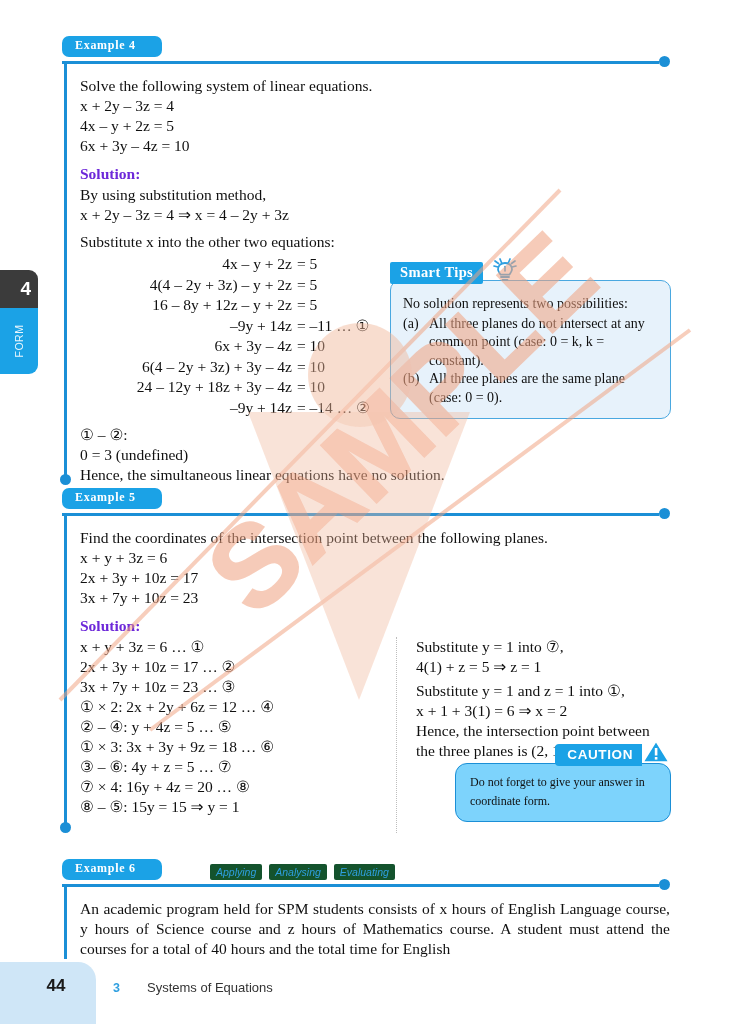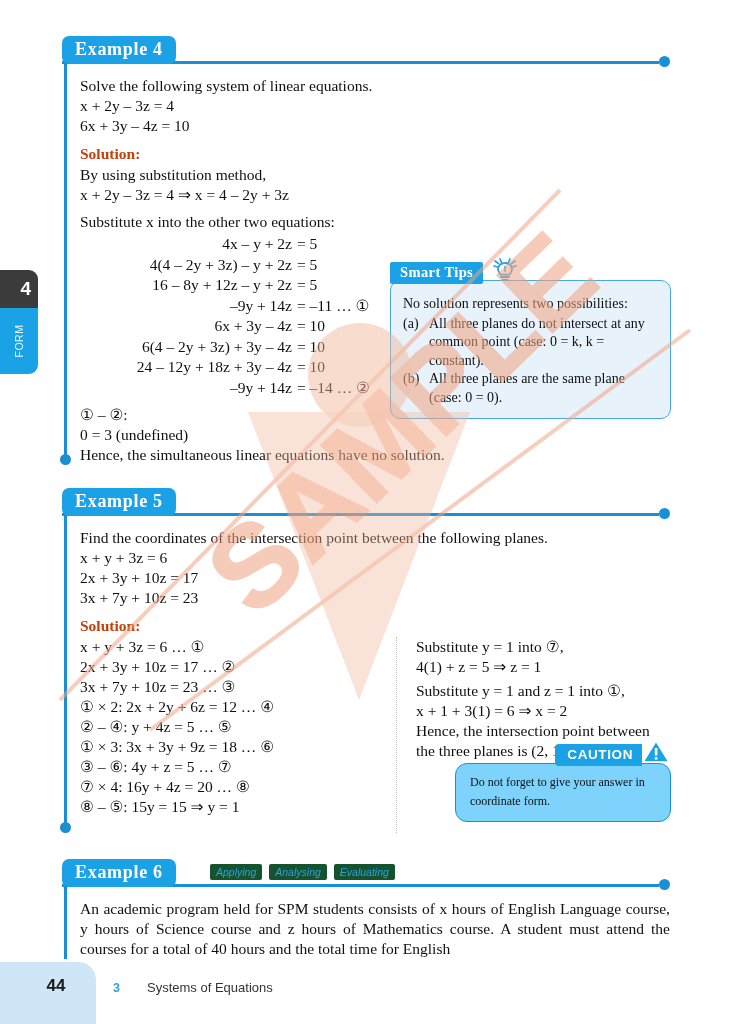"Example 4" .ex-tab { font-size: 18px -> 12px; padding: 3px 13px 4px 13px -> 3px 26px 4px 13px }
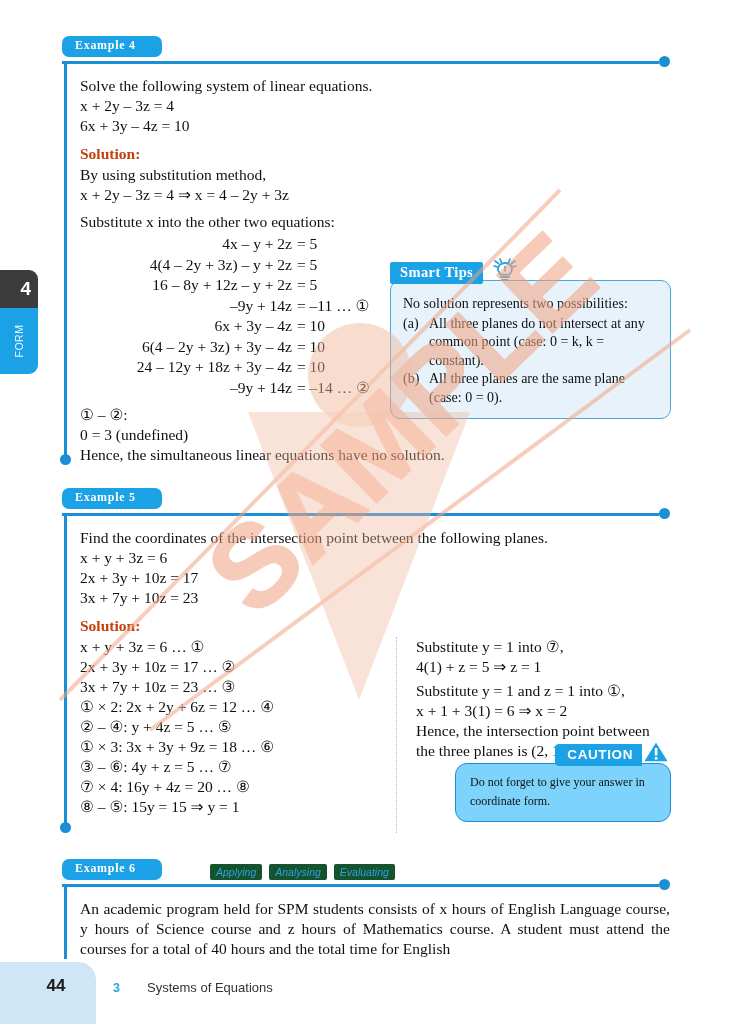"4x – y + 2z =" div.eq { html: none -> <div>4x – y + 2z = 5</div> }
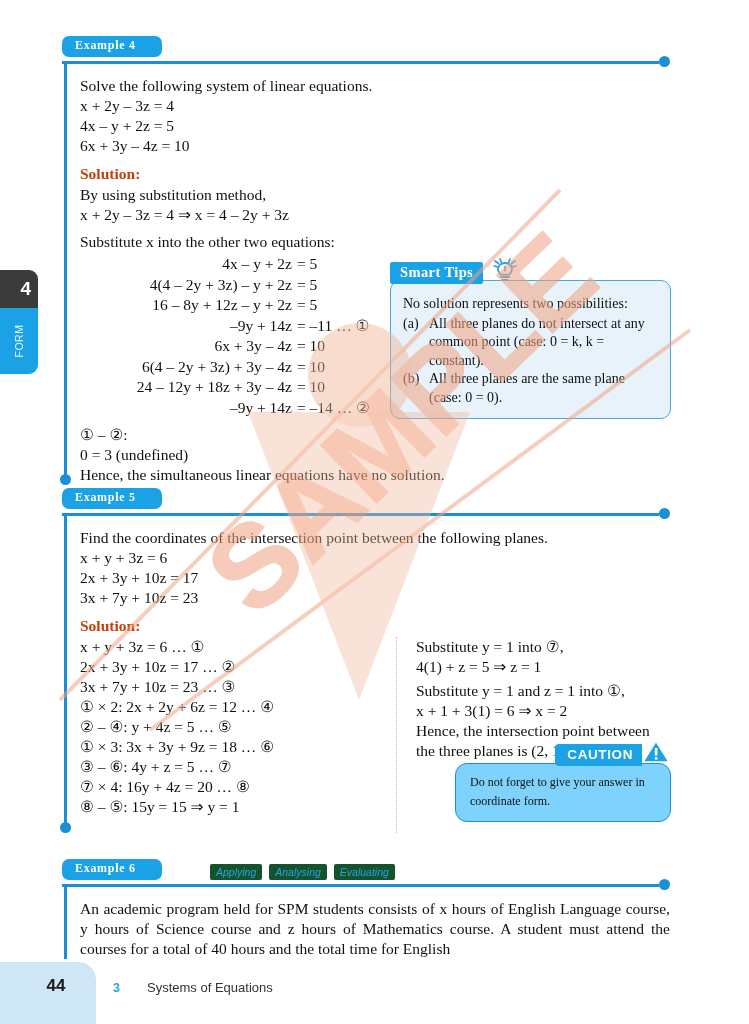"Solution:" .sol { color: #c2410c -> #6d28d9 }
